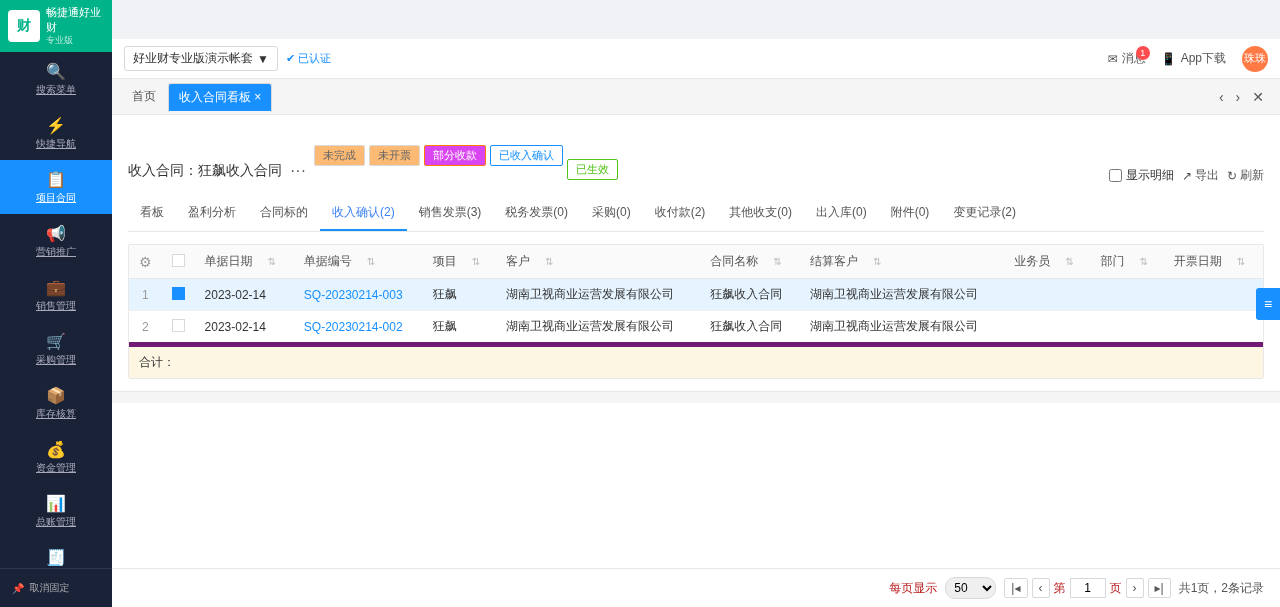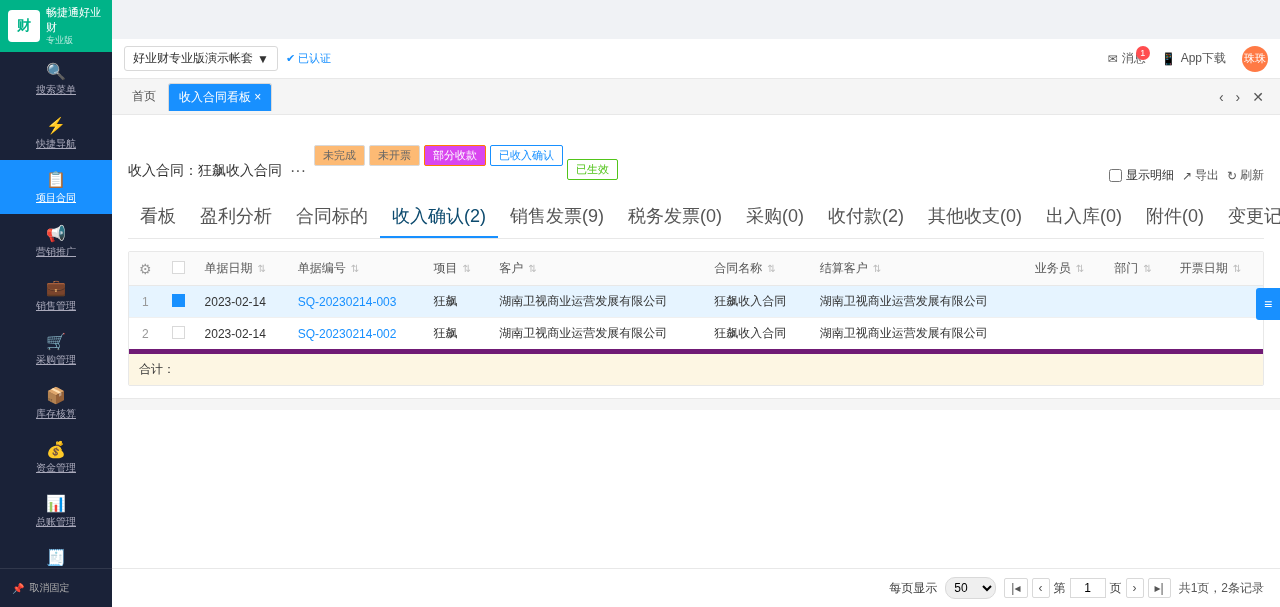"看板" .sub-tab { font-size: 18px -> 12px }
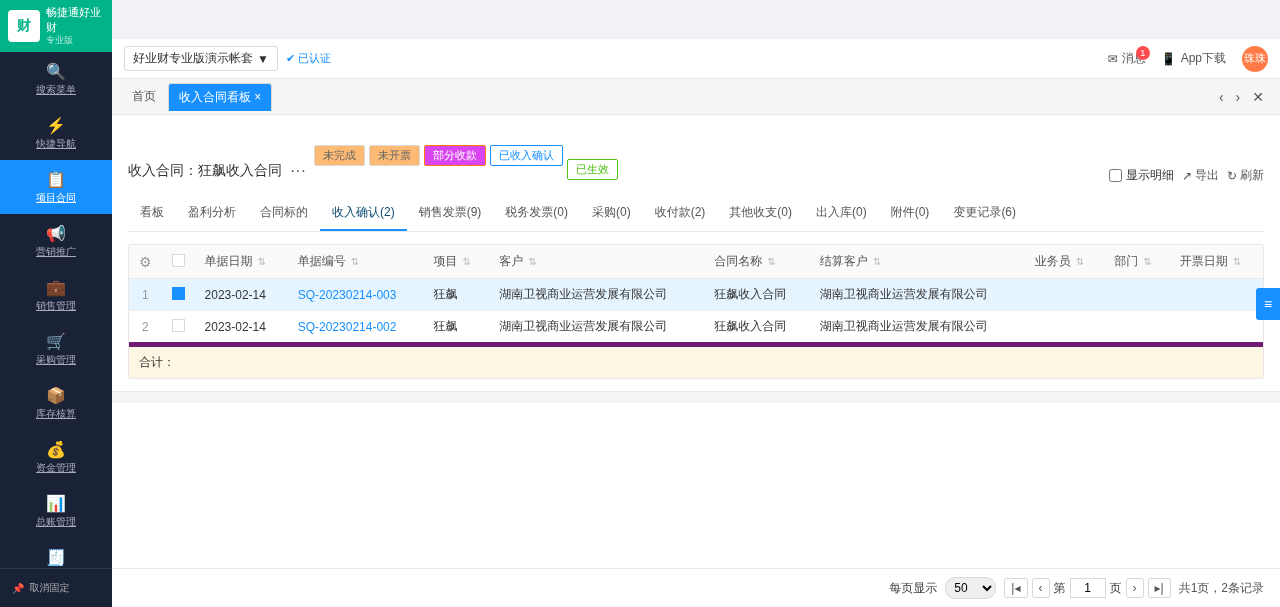"收入确认(2)" .sub-tab.active { color: #0c4a6e -> #3b82f6 }
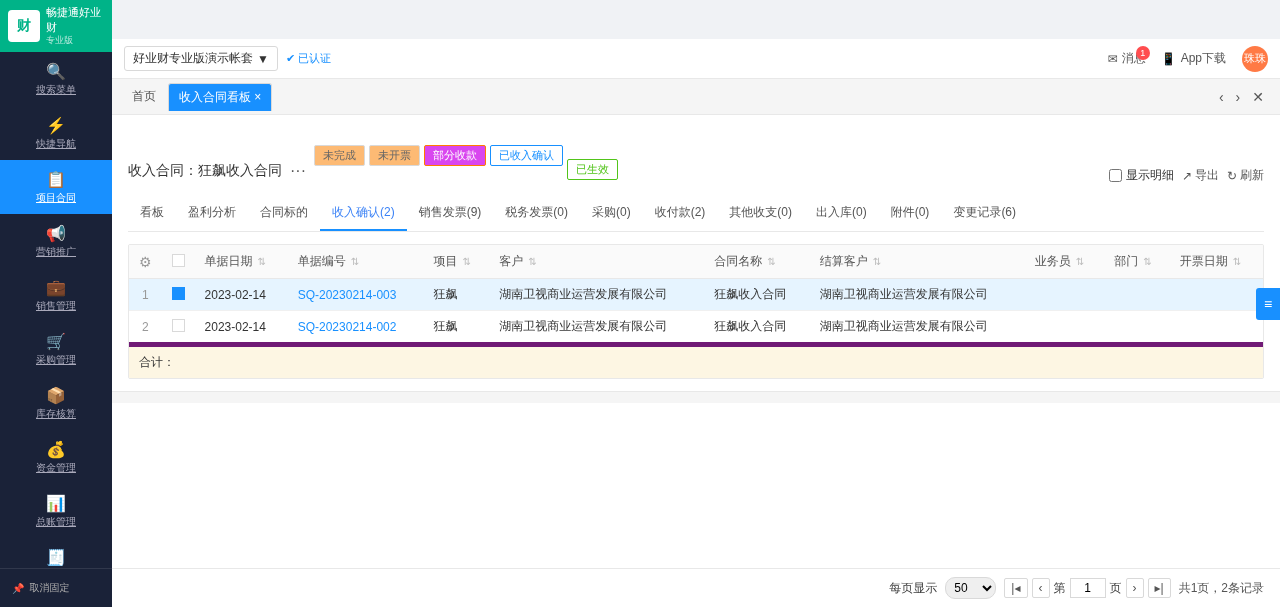"销售发票(9)" div.sub-tab { text: 9 -> 3 }
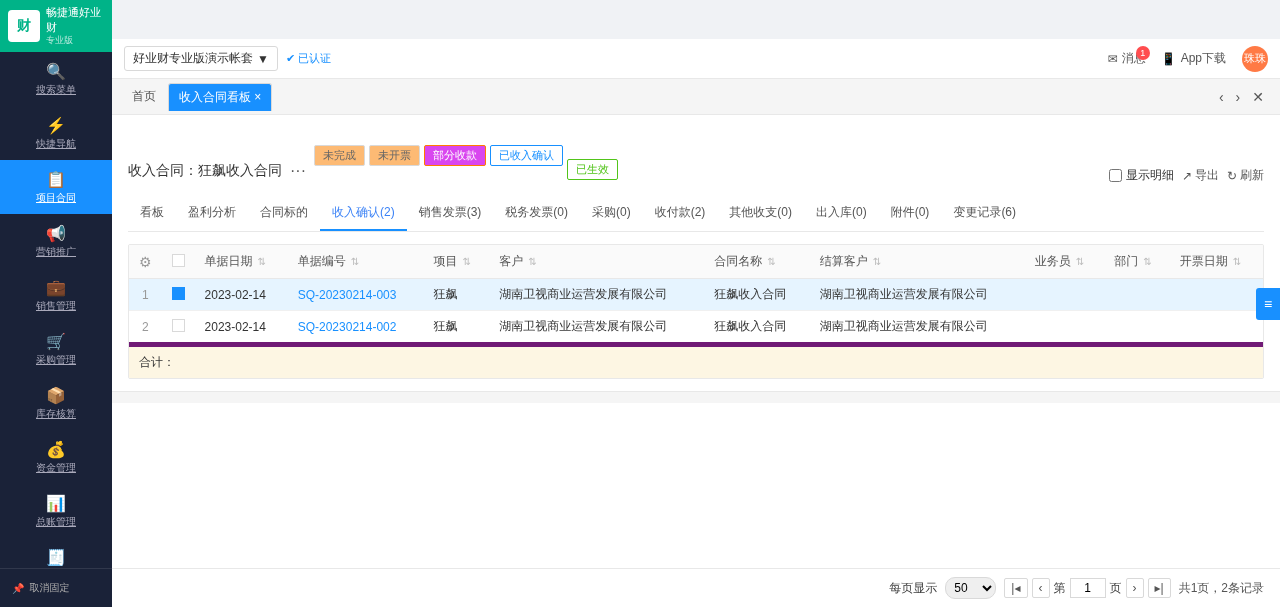"变更记录(6)" div.sub-tab { text: 6 -> 2 }
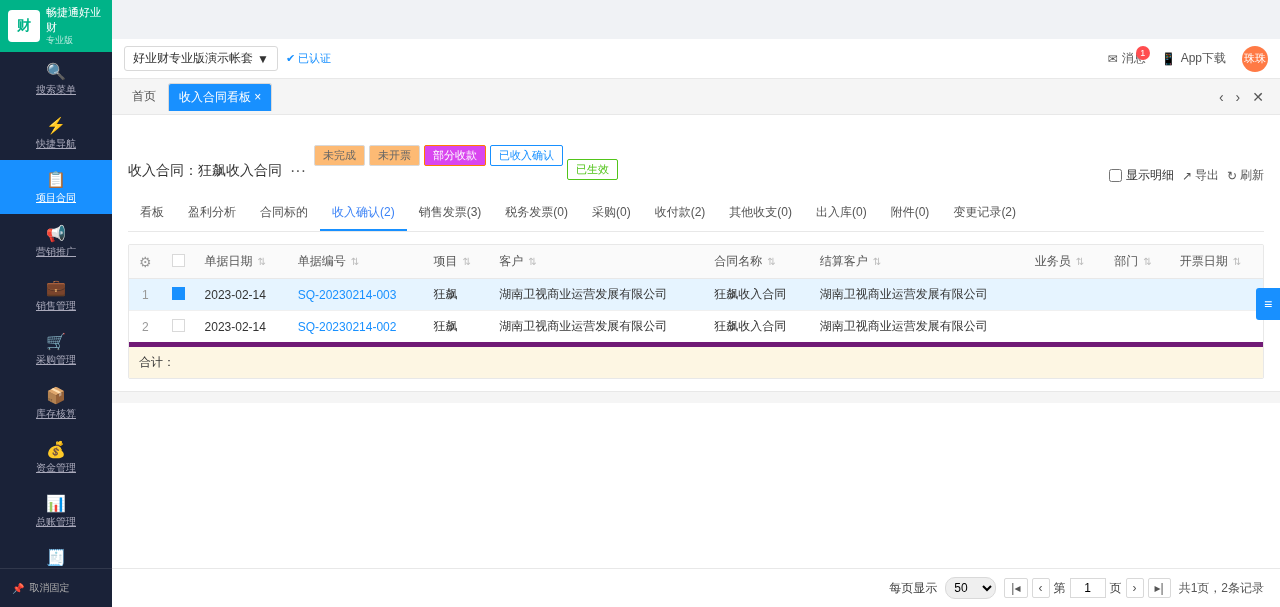"单据日期" .th-sortable { gap: 2px -> 12px }
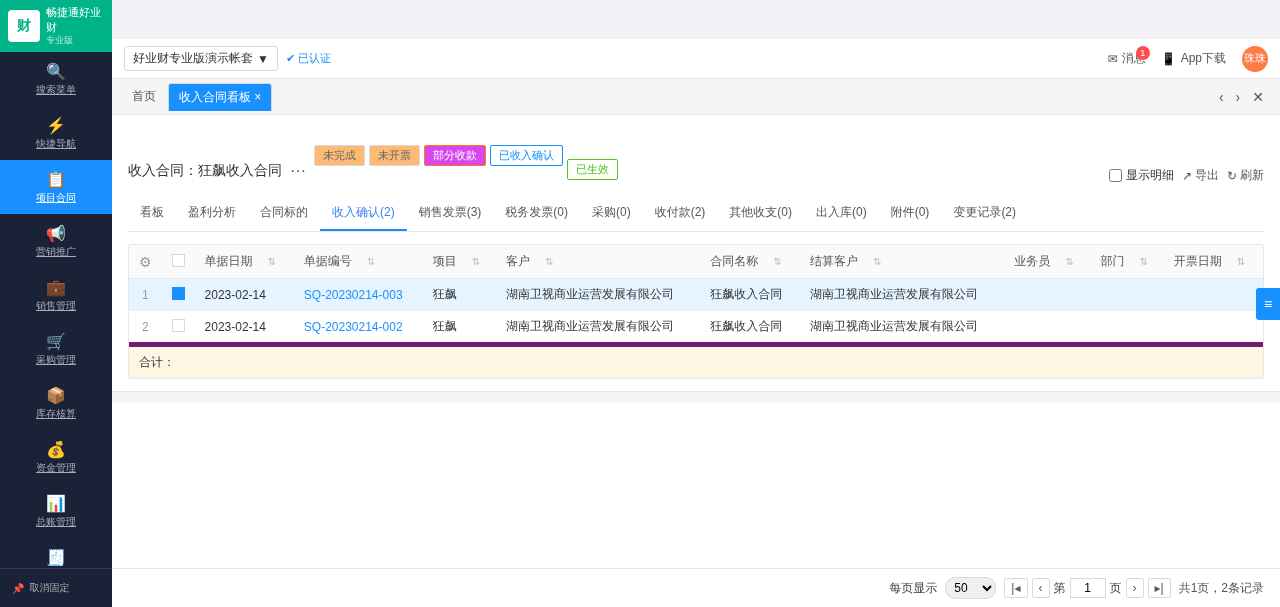"每页显示" .page-size-label { color: #404040 -> #b91c1c }
